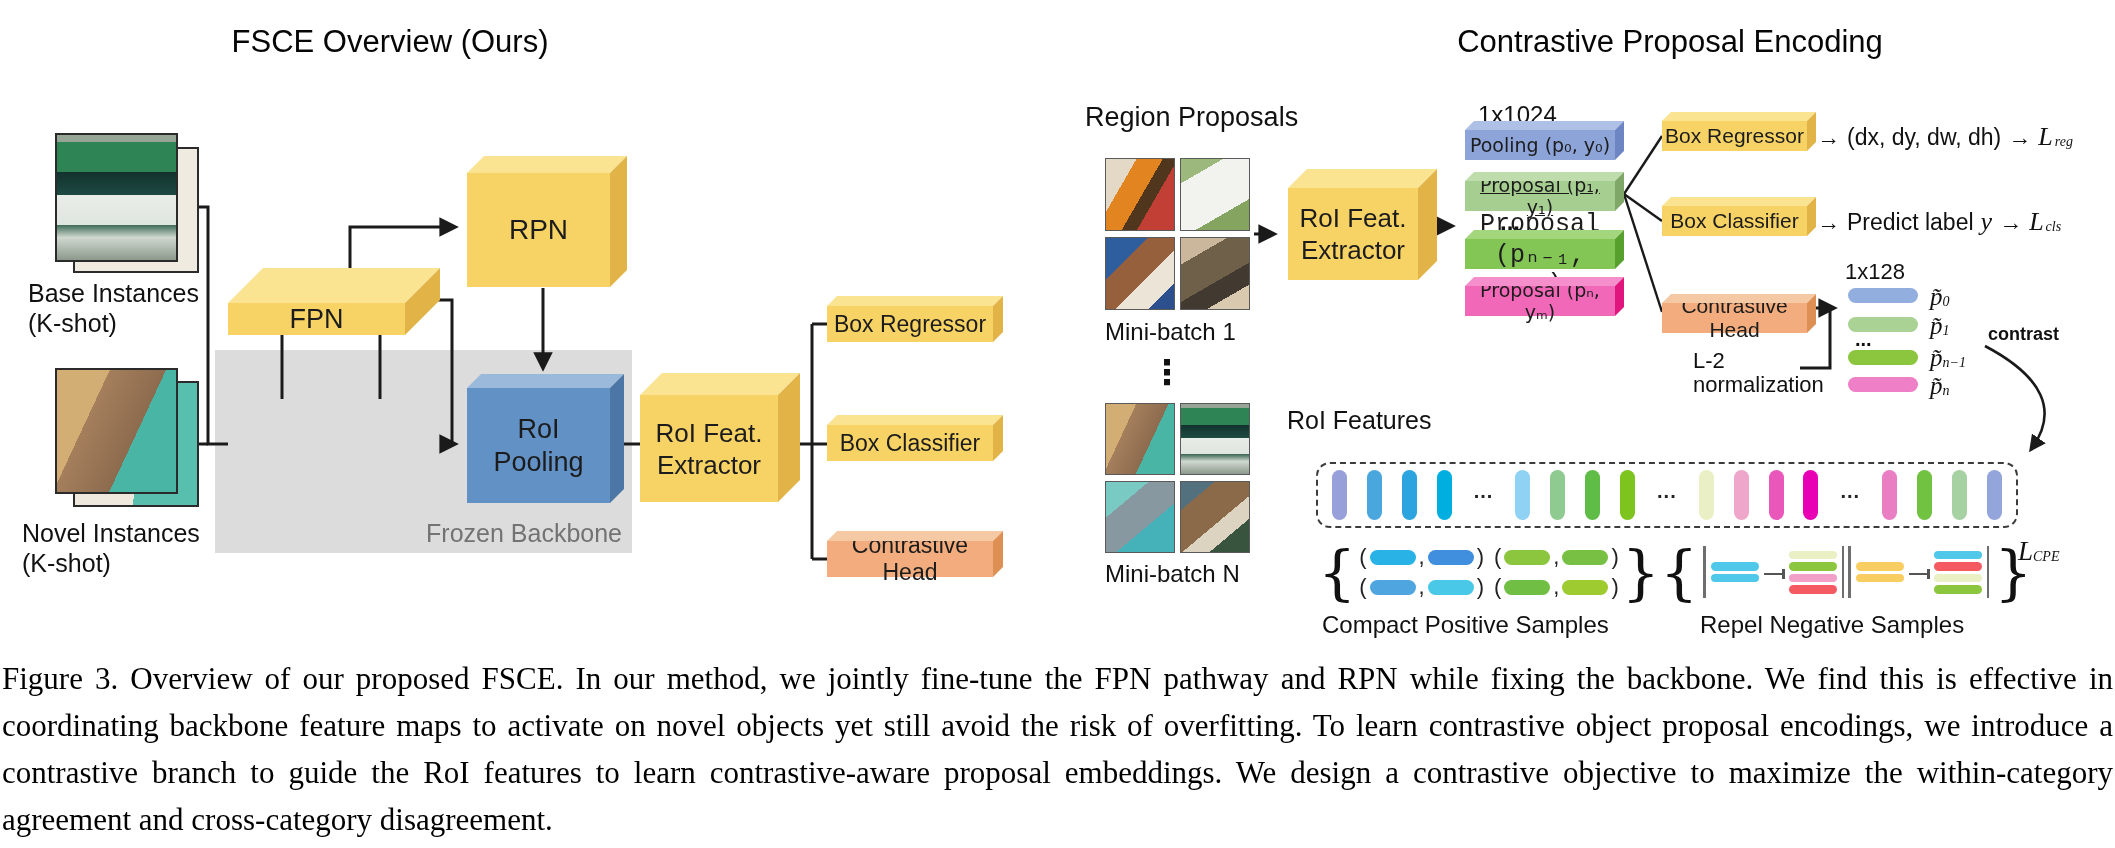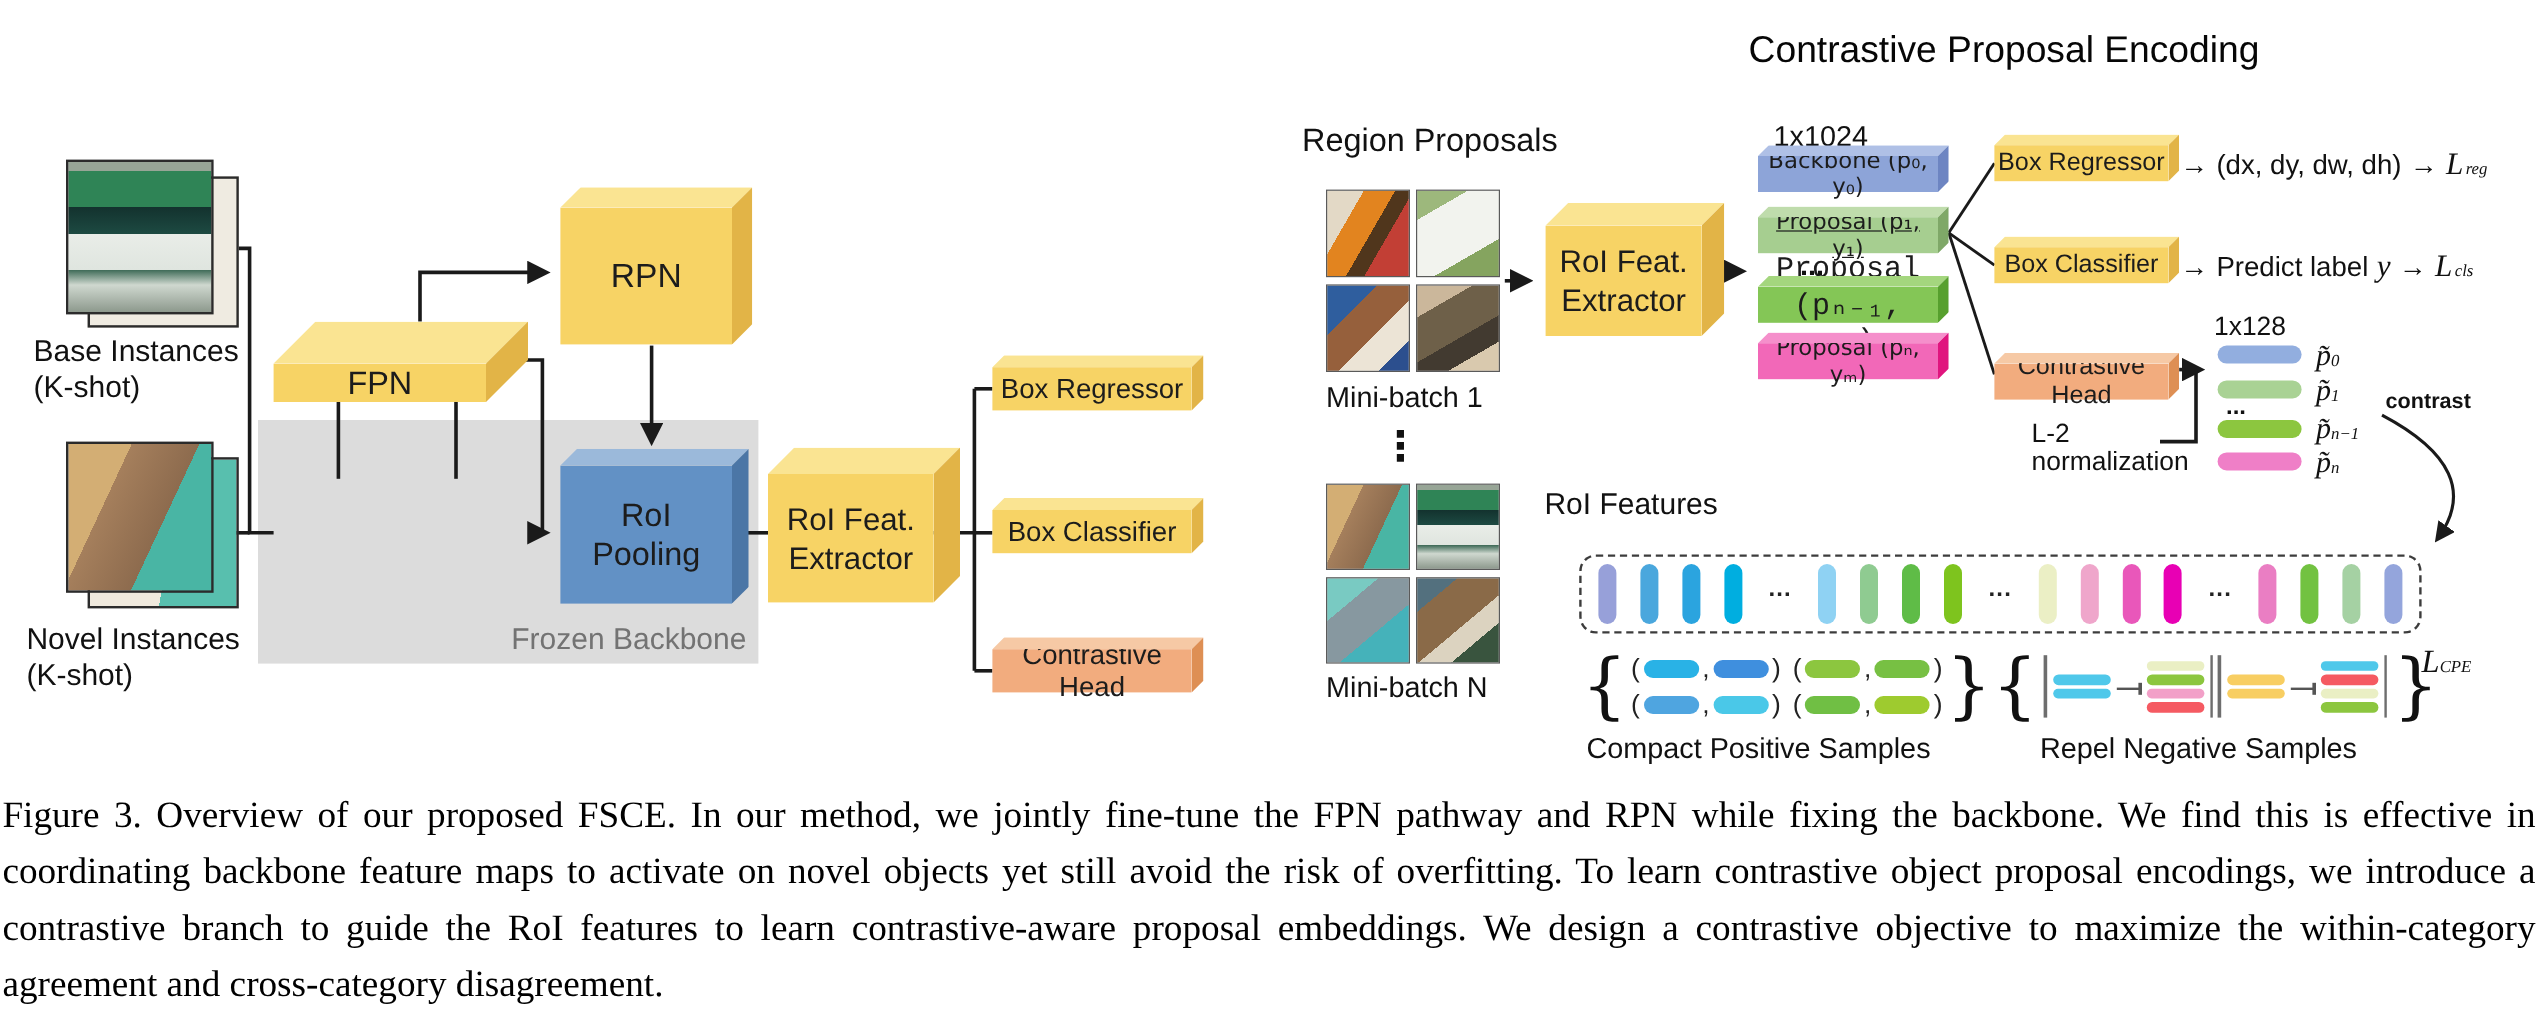"FSCE Overview (Ours)" div.abs { html: none -> <div>FSCE Overview (Ours)</div> }
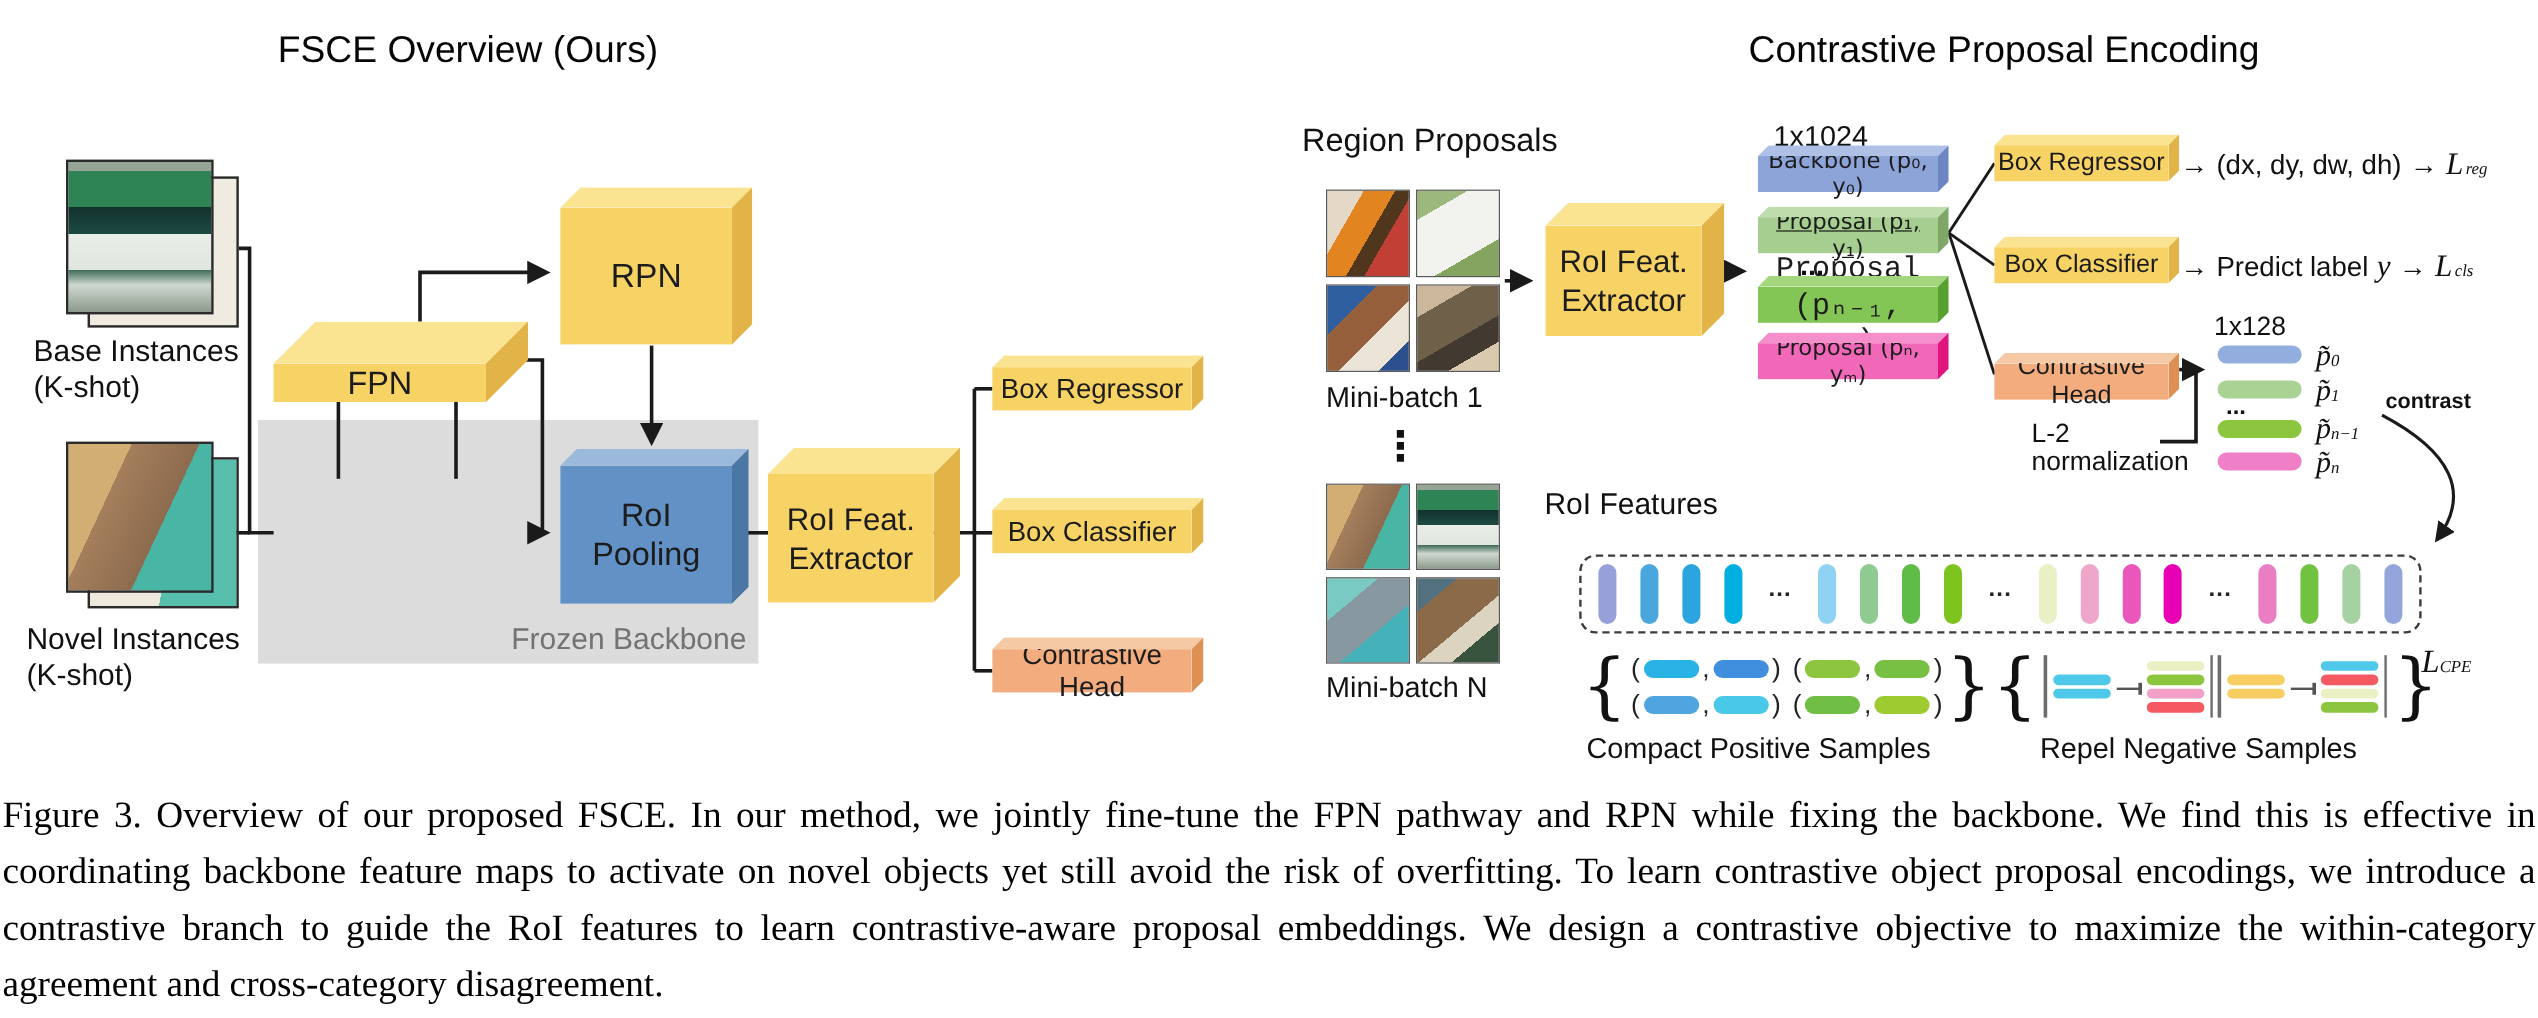"Backbone (p₀, y₀)" span { text: Backbone -> Pooling }
